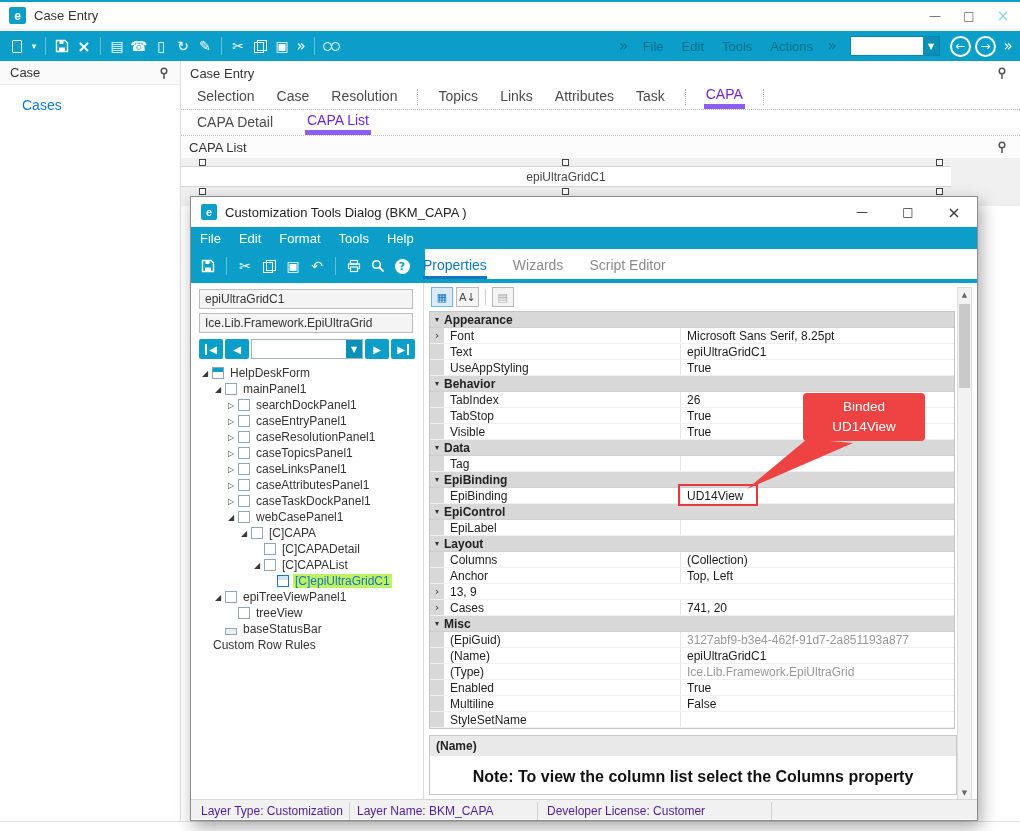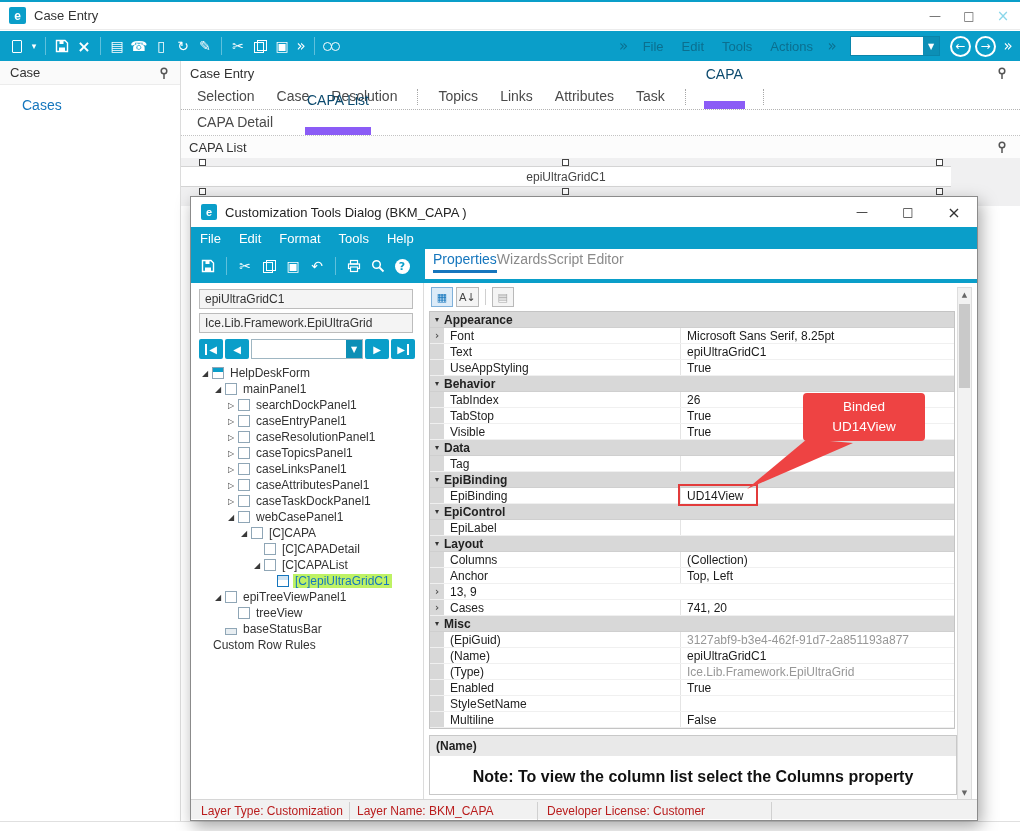"CAPA" .tab.active { border-bottom: 8px solid #8b5cf6 -> 5px solid #8b5cf6; color: #0c4a6e -> #6d28d9; padding-bottom: 19px -> 2px }
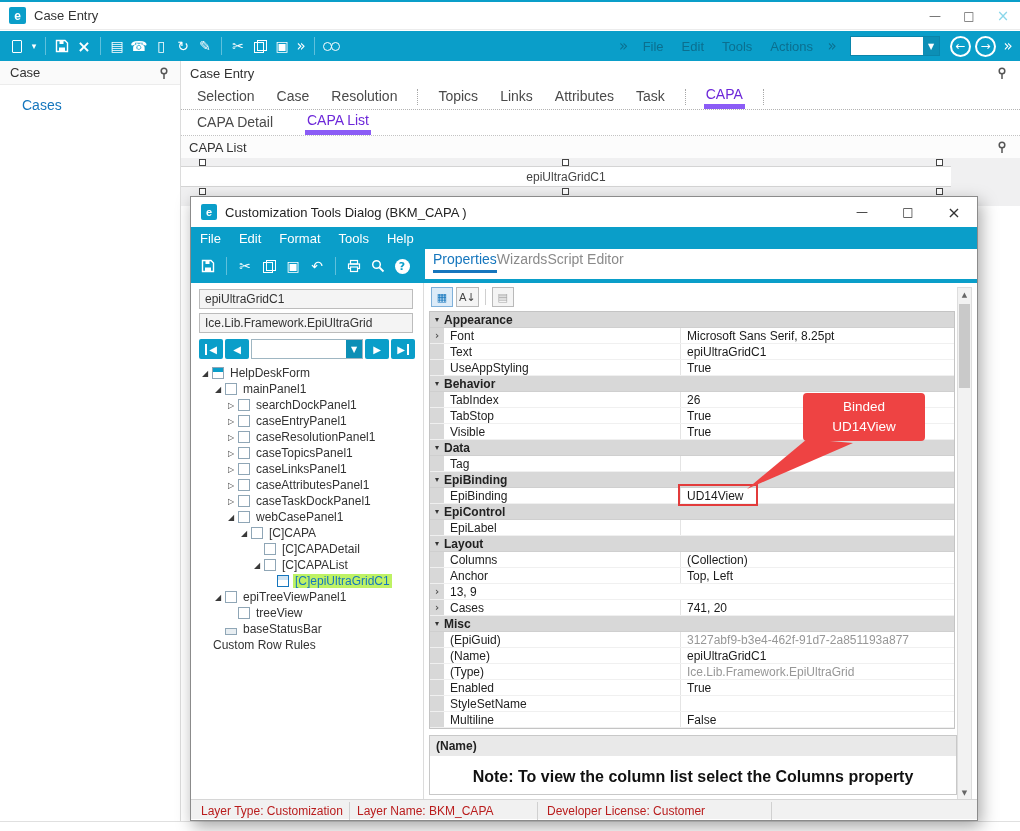"Properties" .dtabs { align-items: flex-start -> flex-end; gap: none -> 26px; left: 242px -> 232px }
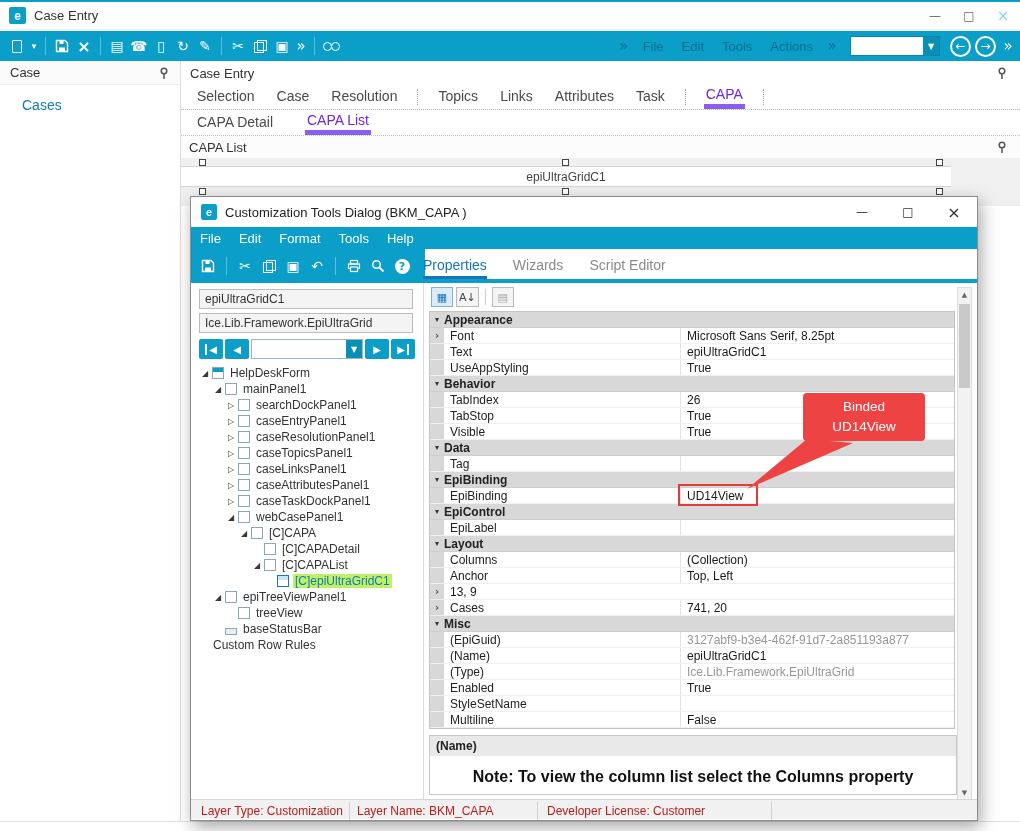"StyleSetName" div.prow { order: before "Multiline" -> after "Multiline" }
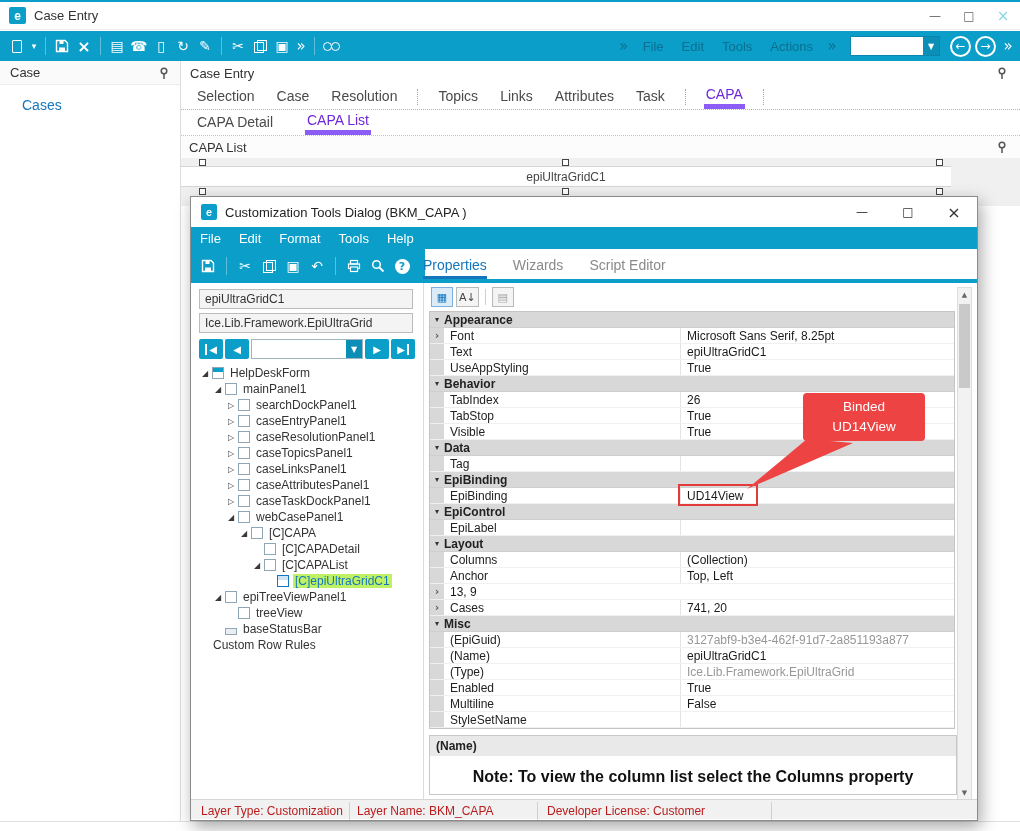"Layer Type: Customization" .dstatus { color: #b91c1c -> #4c1d95 }
